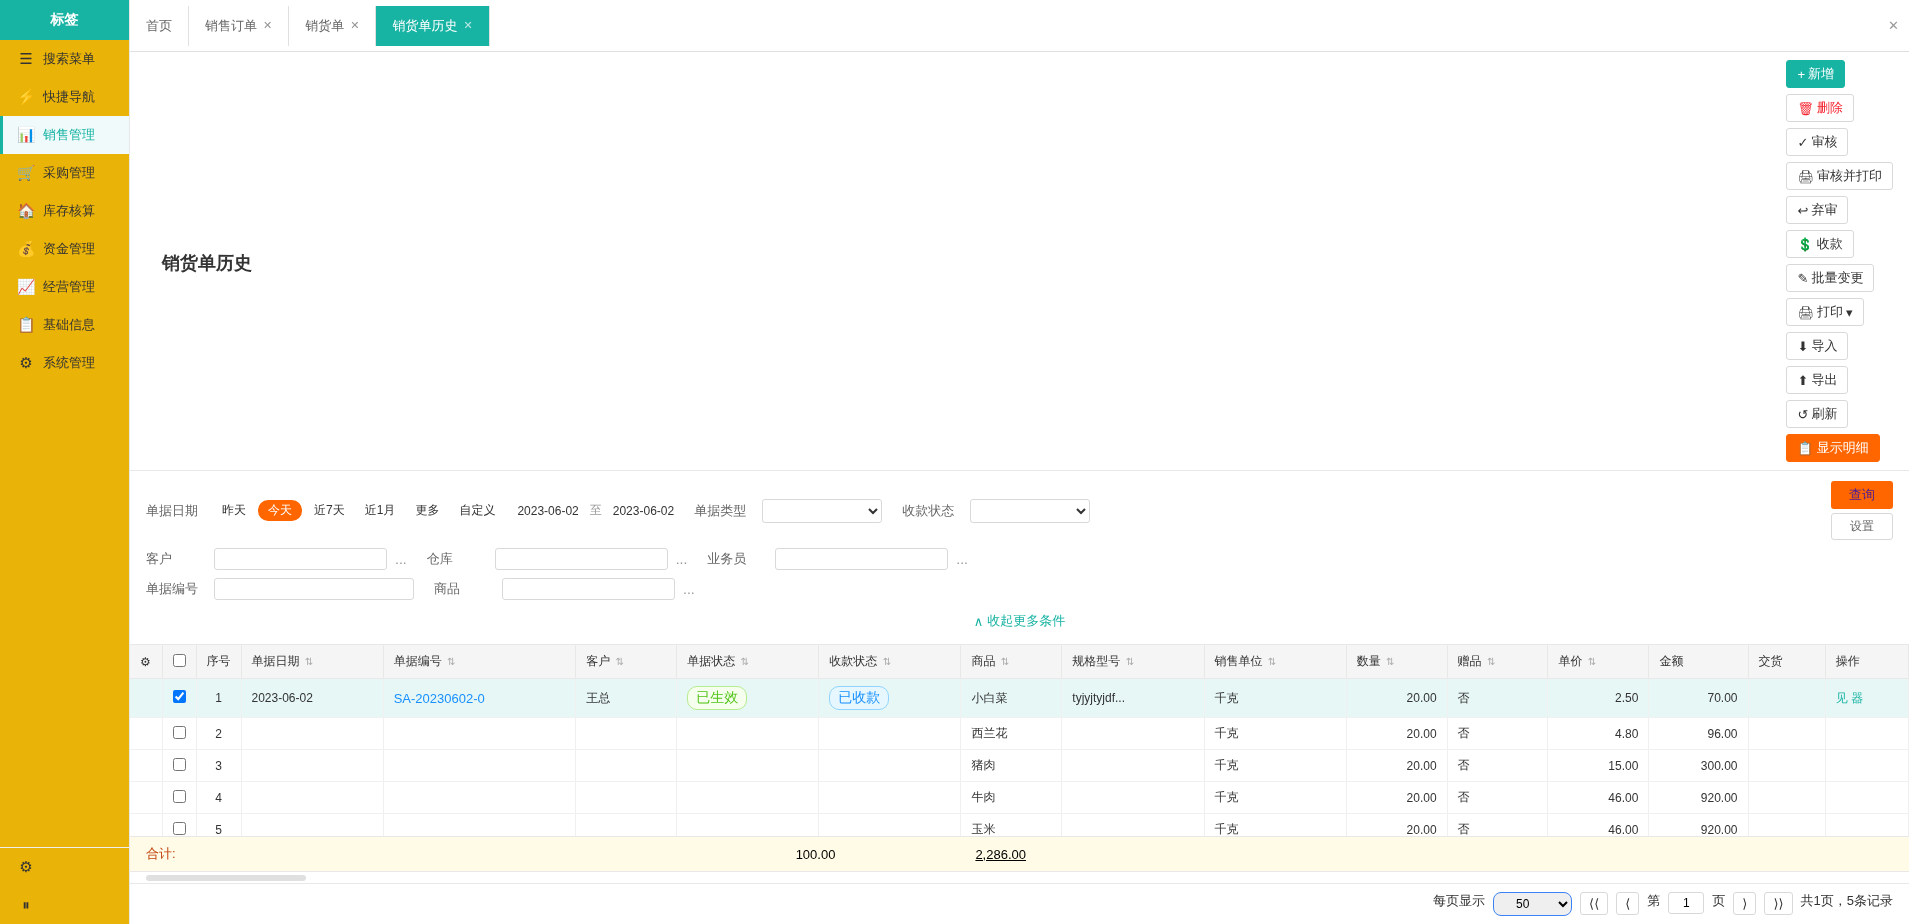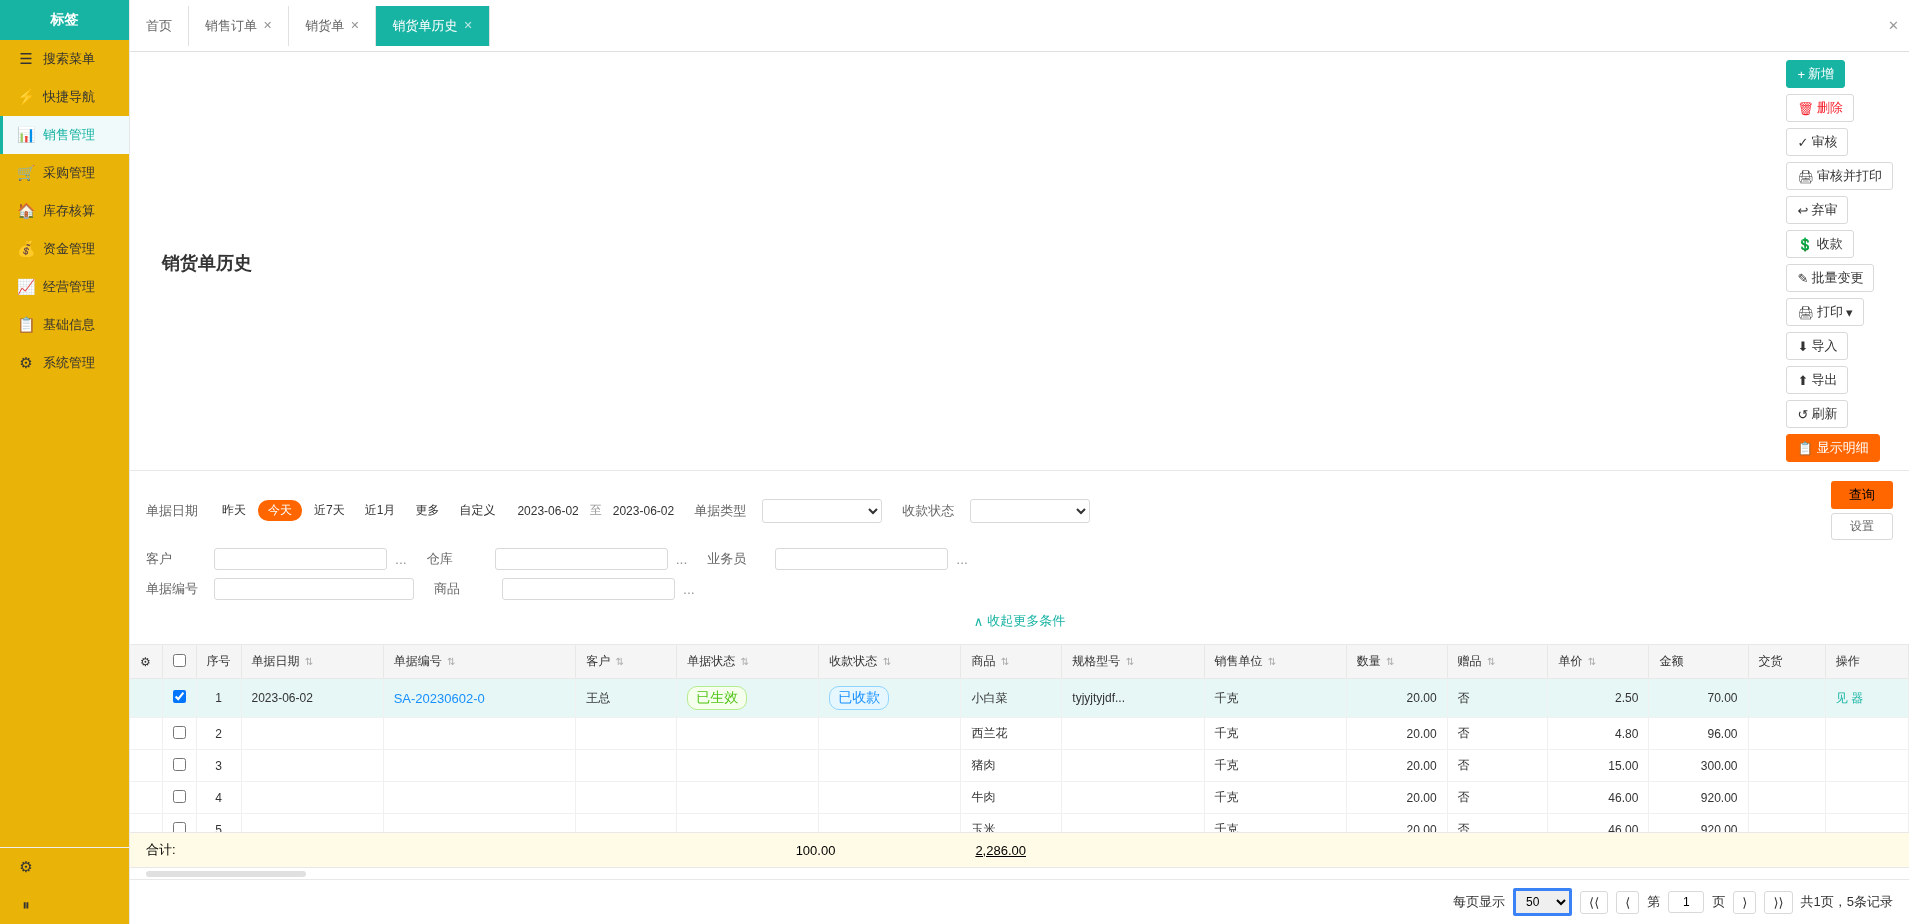"查询" .query-btn { color: #000000 -> #4c1d95 }
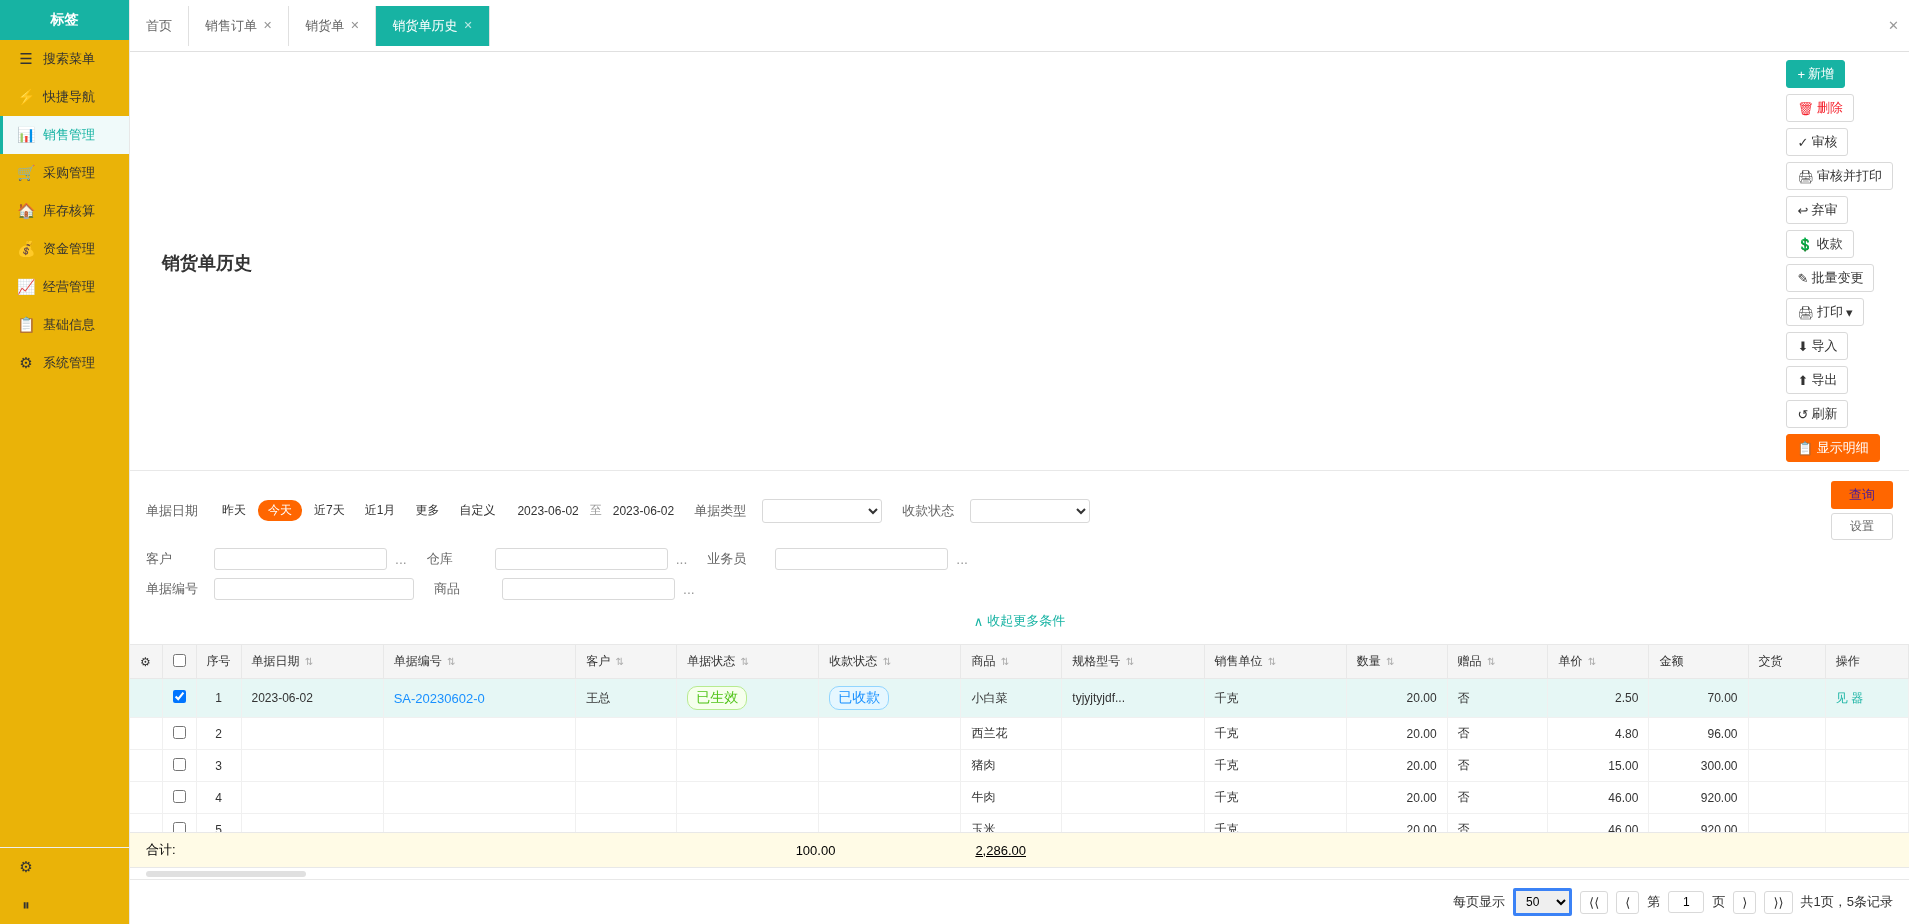"合计:" .footer-label { color: #000000 -> #c2410c }
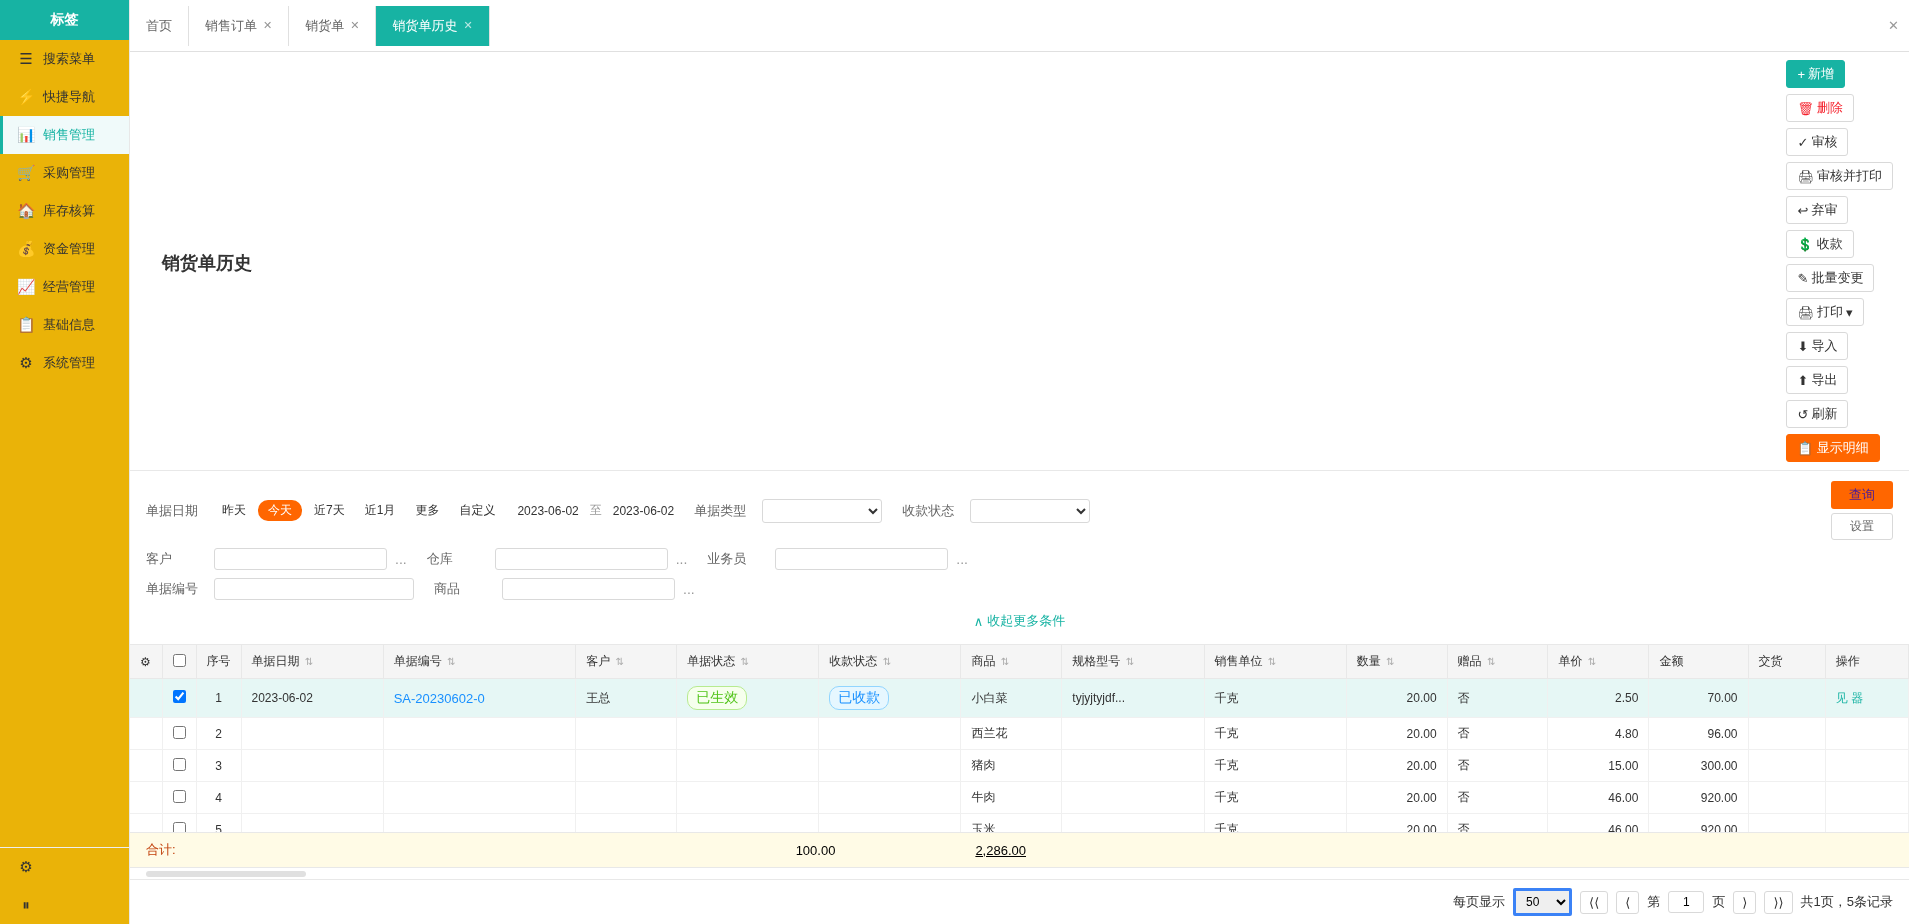"每页显示" .pagination { align-items: center -> flex-start }
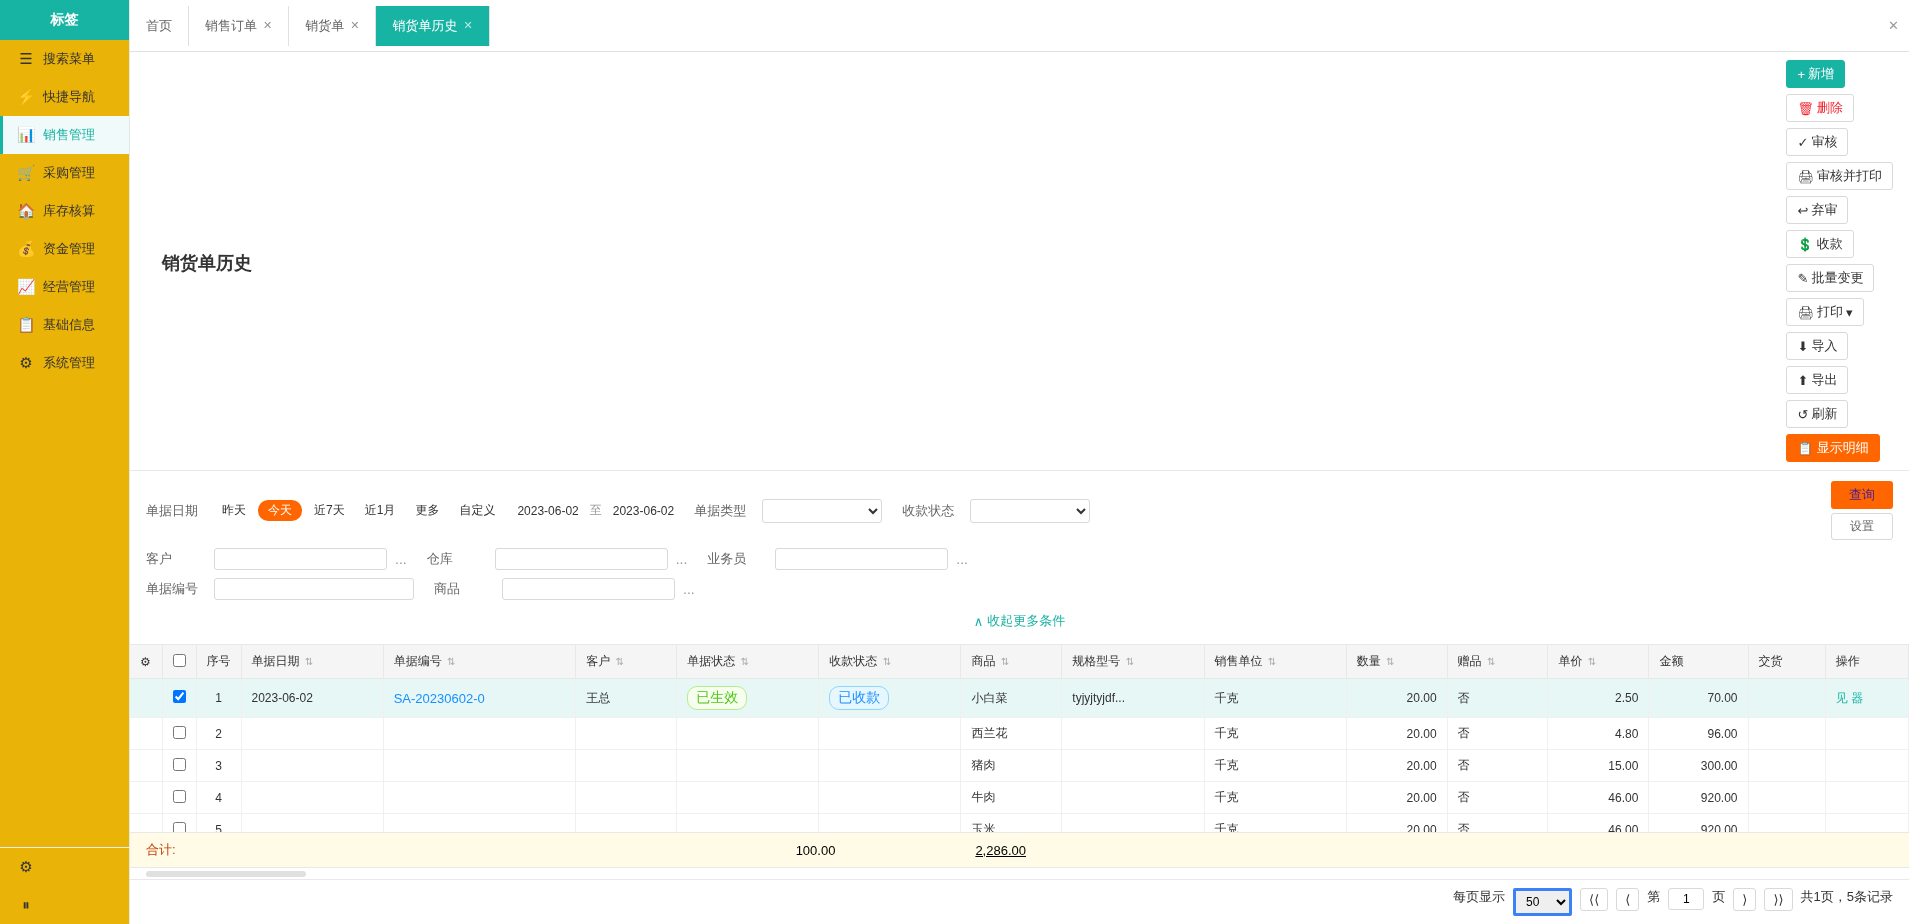"50" .per-page-select { border: 3px solid #3b82f6 -> 1px solid #3b82f6; border-radius: 2px -> 8px; padding: 3px 6px -> 3px 18px }
